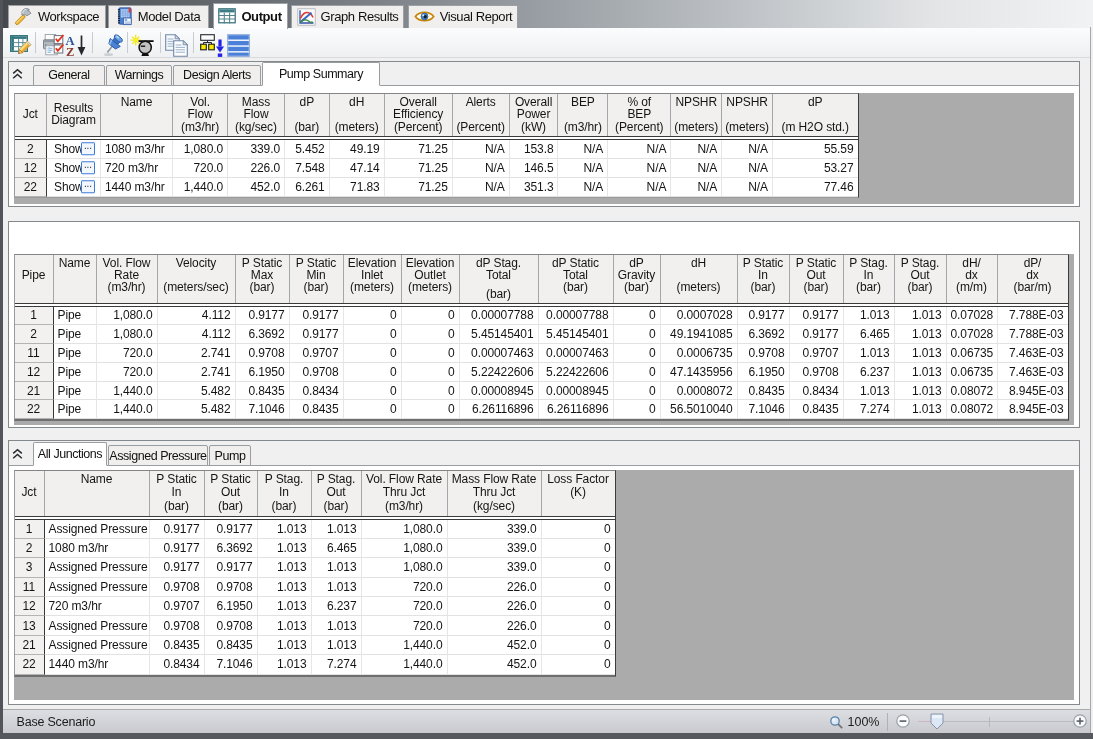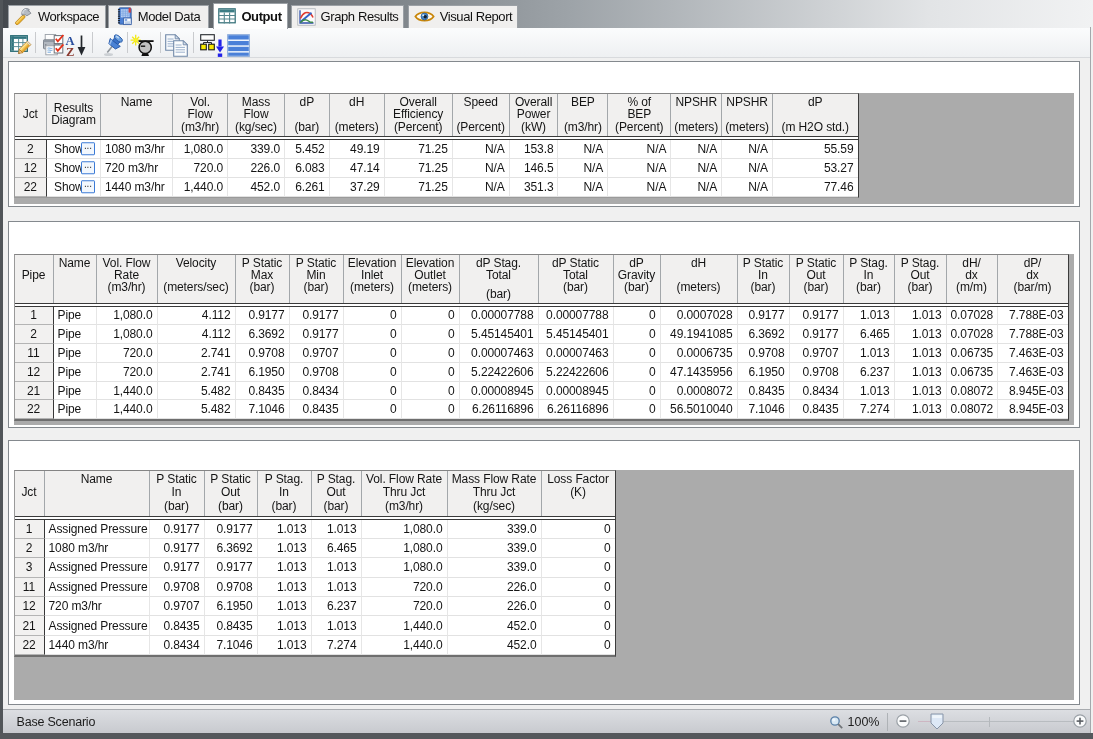"General" div.pstrip { html: none -> <div> <div><svg> <path></path> </svg></div> <div>General</div> <div>Warnings</div> <div>Design Alerts</div> <div>Pump Summary</div> </div> }
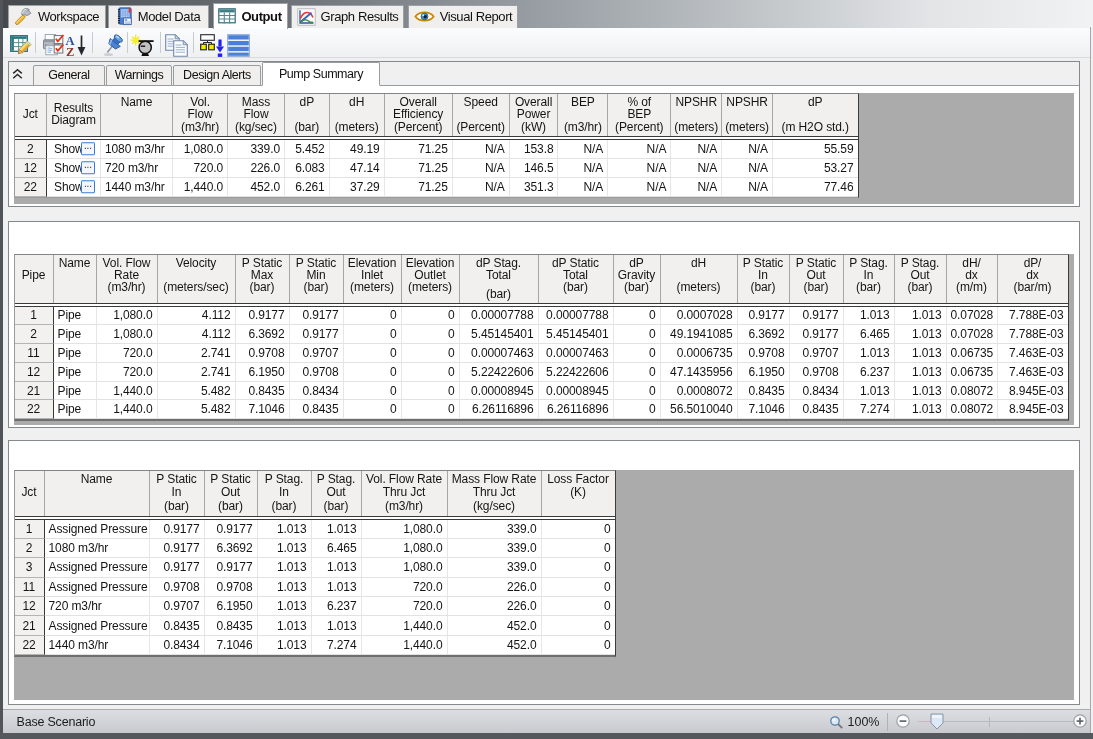"Speed" div { text: Speed -> Alerts }
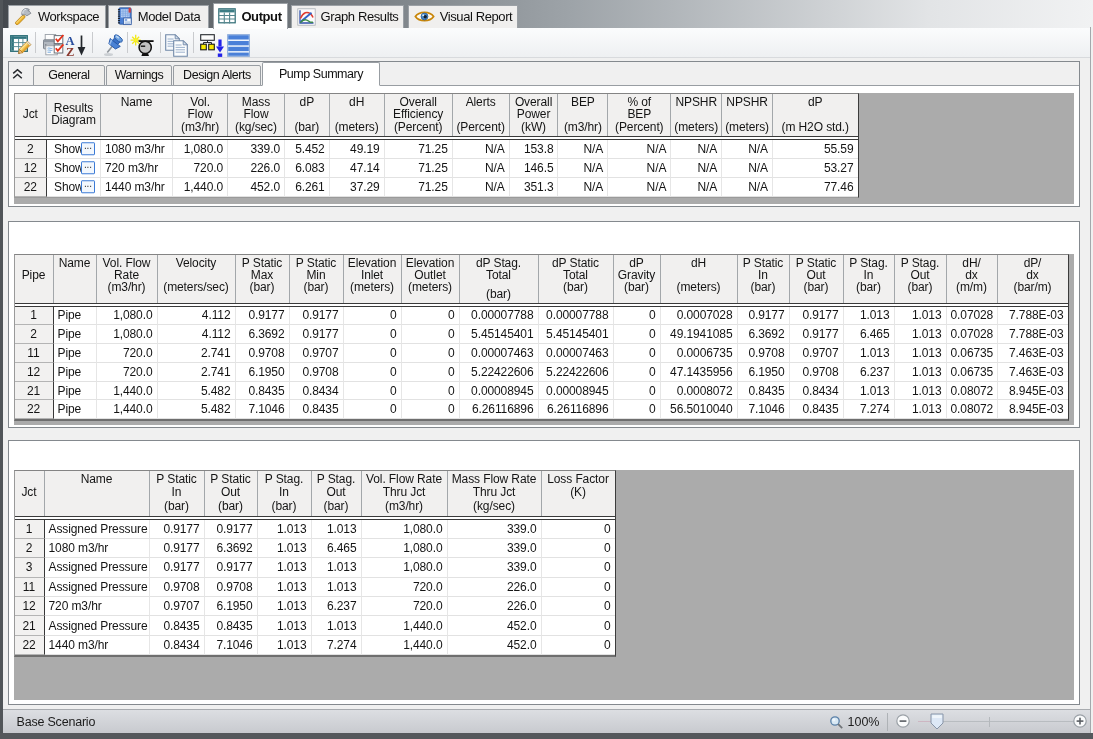"6.083" td.num { text: 6.083 -> 7.548 }
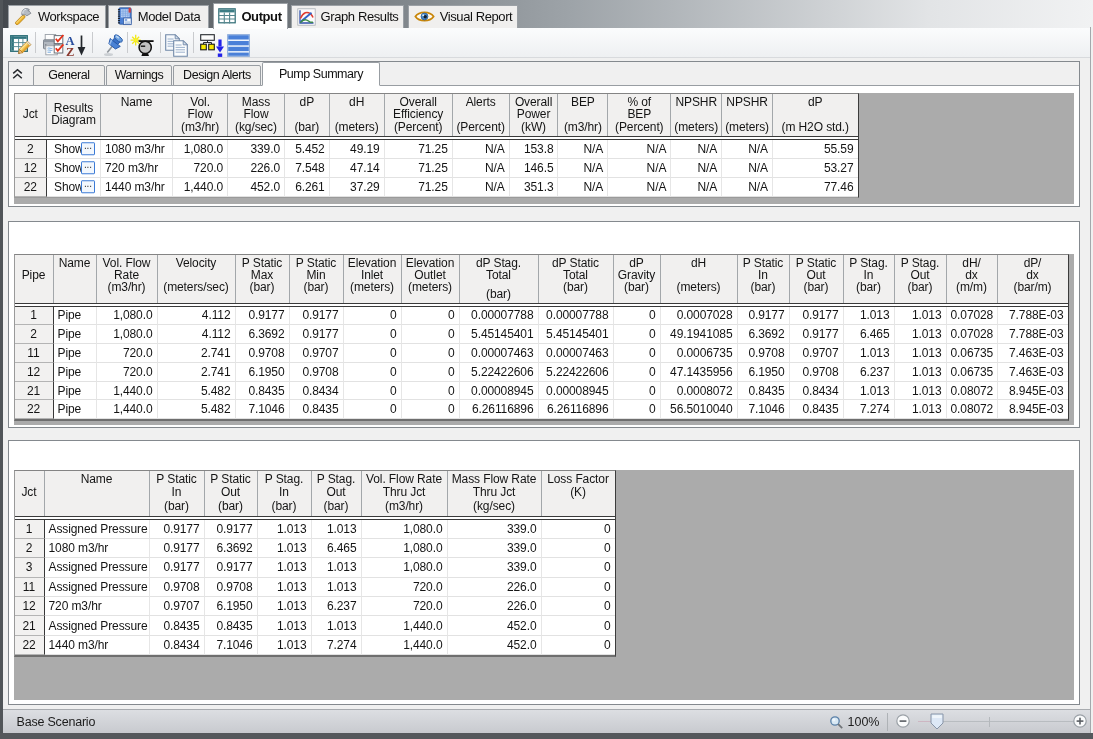"37.29" td.num { text: 37.29 -> 71.83 }
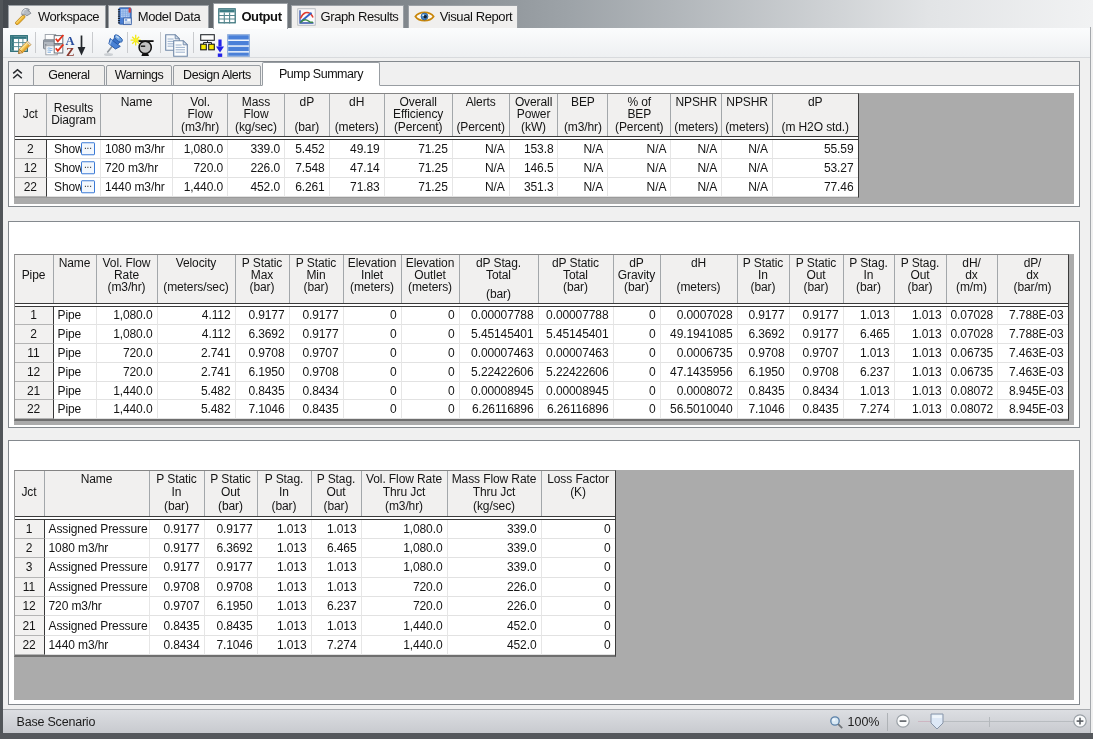"All Junctions" div.pstrip { html: none -> <div> <div><svg> <path></path> </svg></div> <div>All Junctions</div> <div>Assigned Pressure</div> <div>Pump</div> </div> }
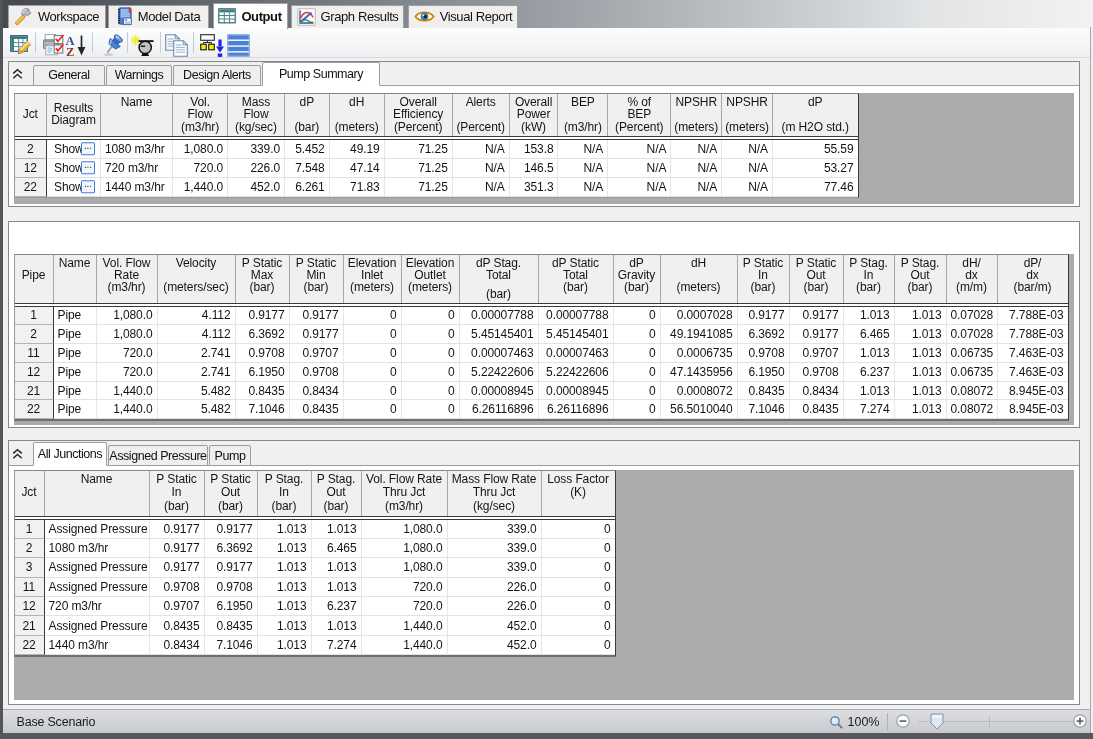"13" tr.drow { html: none -> <tr> <td>13</td> <td>Assigned Pressure</td> <td>0.9708</td> <td>0.9708</td> <td>1.013</td> <td>1.013</td> <td>720.0</td> <td>226.0</td> <td>0</td> </tr> }
